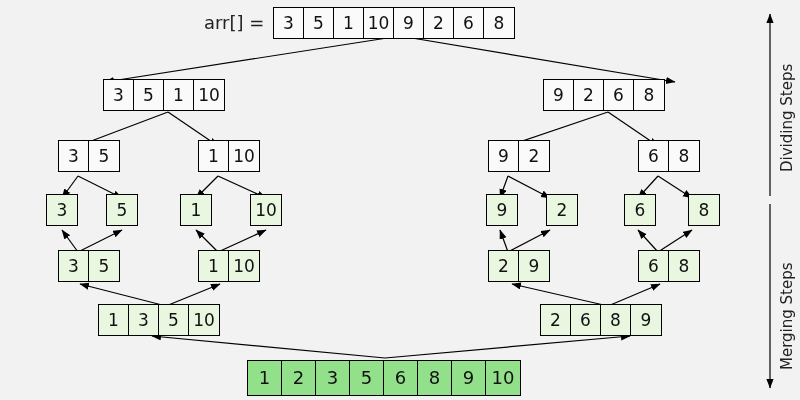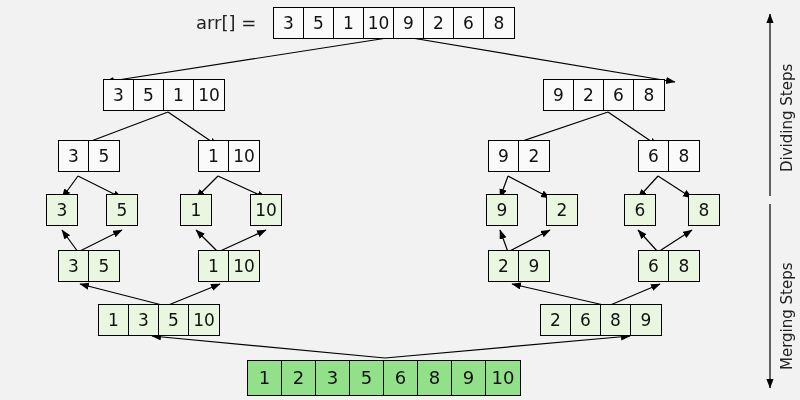"arr[] =" div.arrlabel { left: 196px -> 204px }
